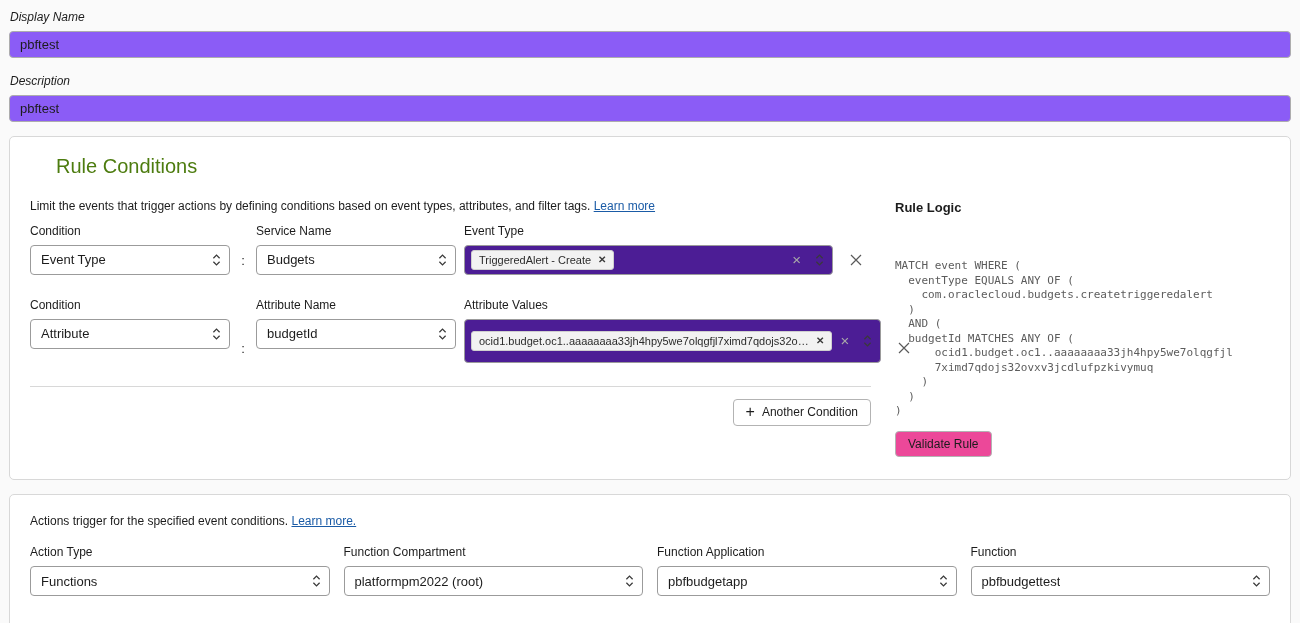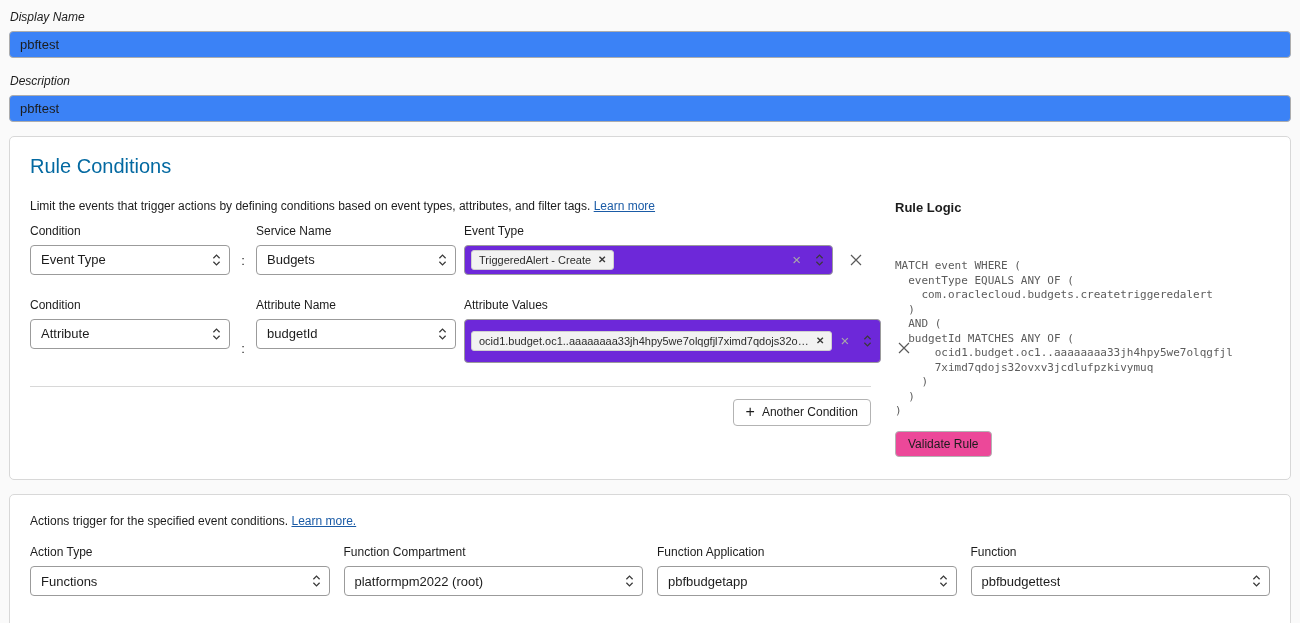"pbftest" .text-input { background: #3b82f6 -> #8b5cf6 }
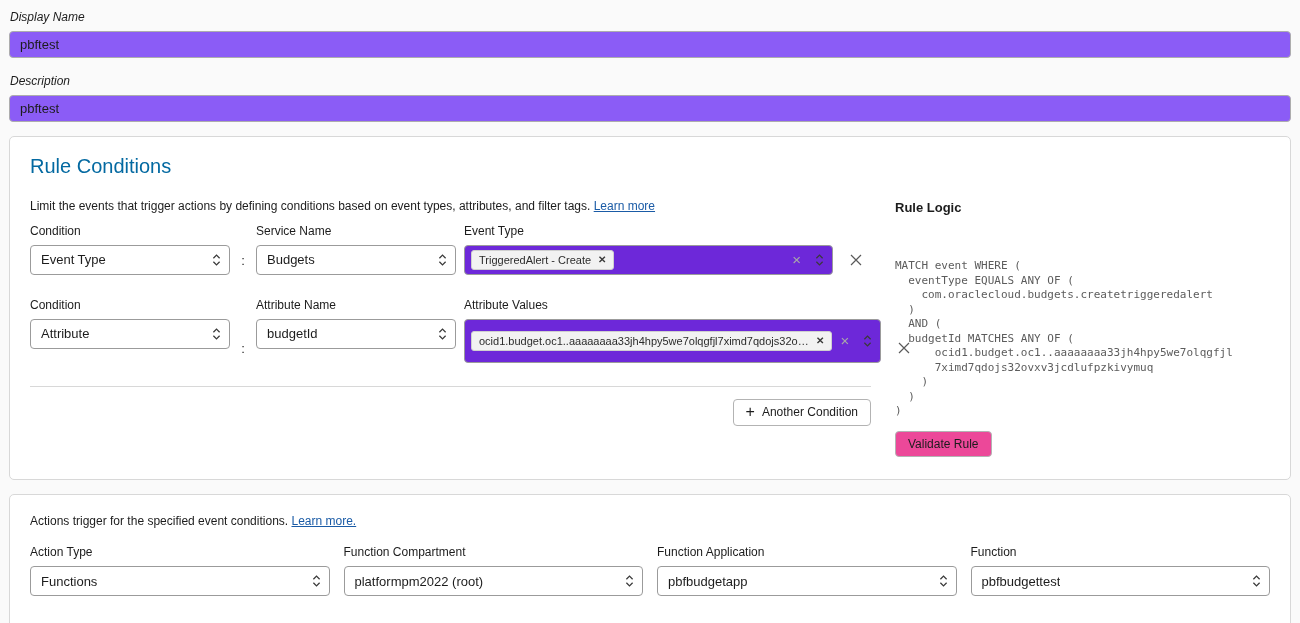"Rule Conditions" .card-title { color: #0369a1 -> #4d7c0f; margin-left: none -> 26px }
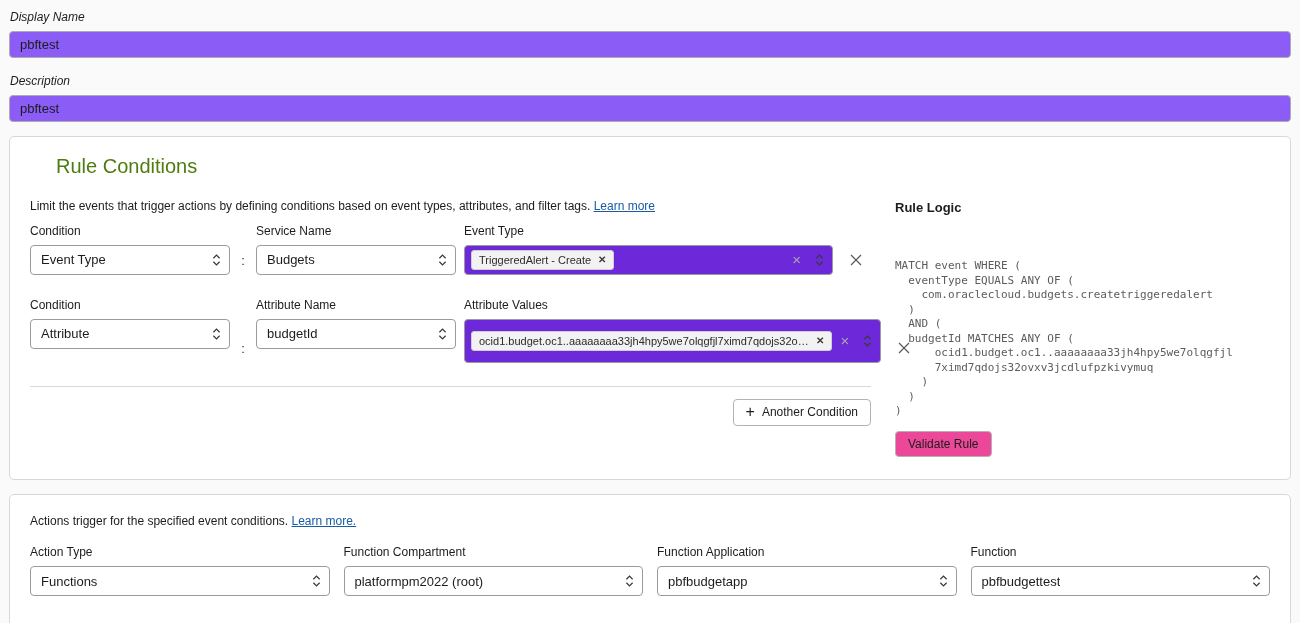"TriggeredAlert - Create" .combobox { background: #6d28d9 -> #4c1d95 }
